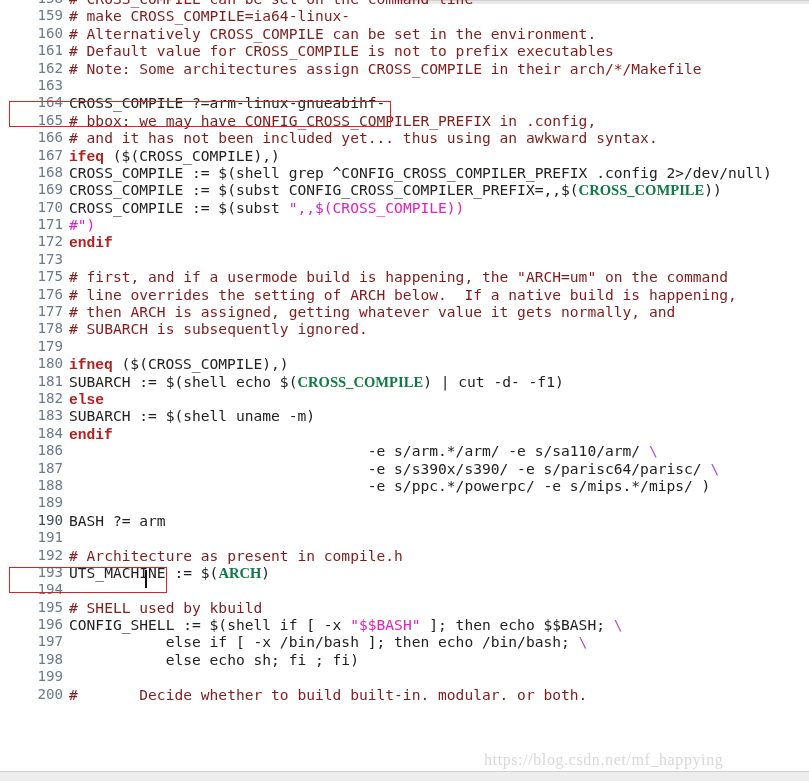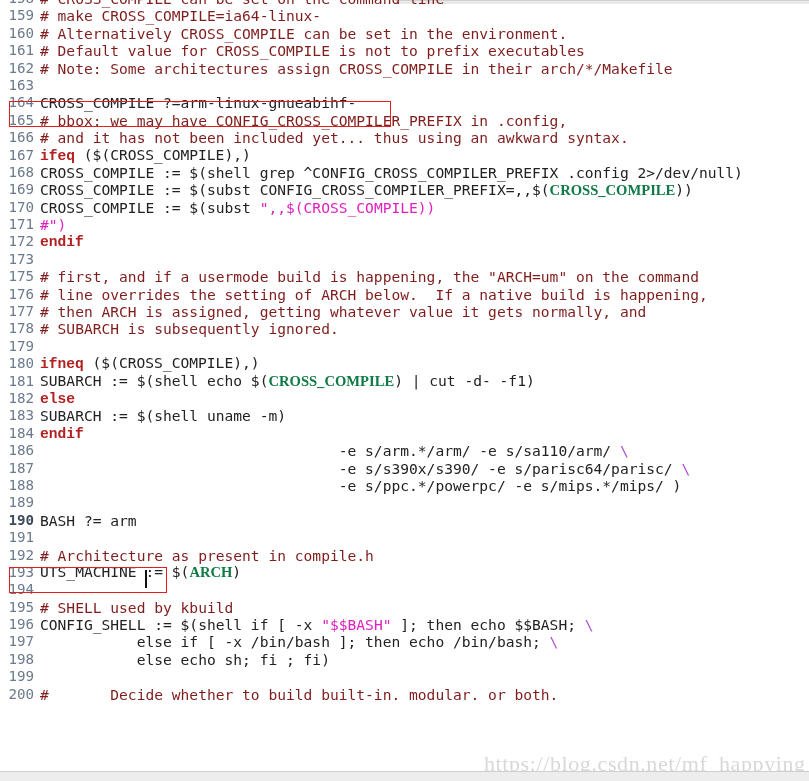"159" .line { align-items: center -> flex-start; margin-left: none -> 29px }
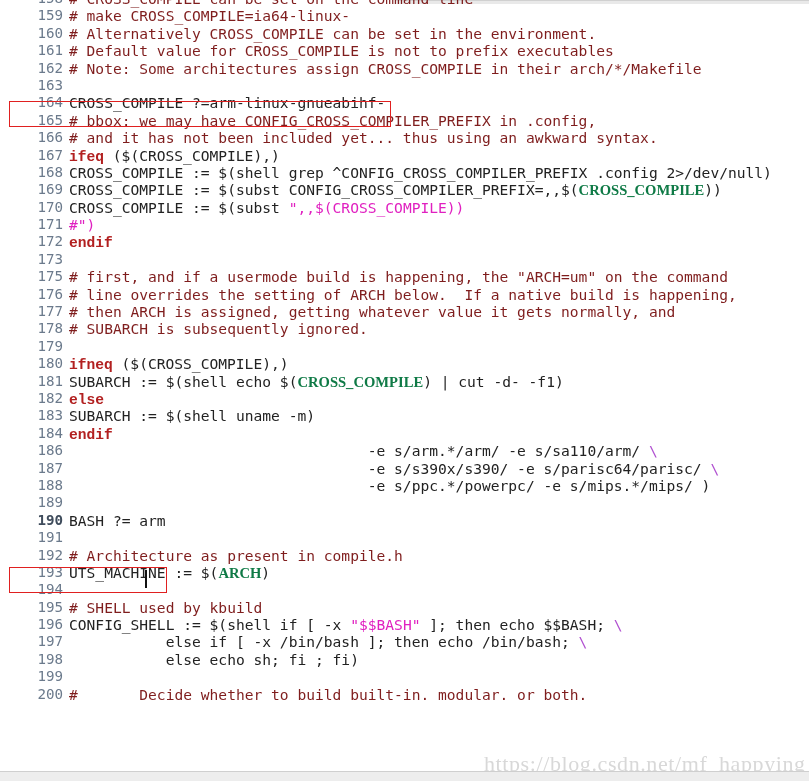"190" .ln.cur { font-weight: bold -> normal }
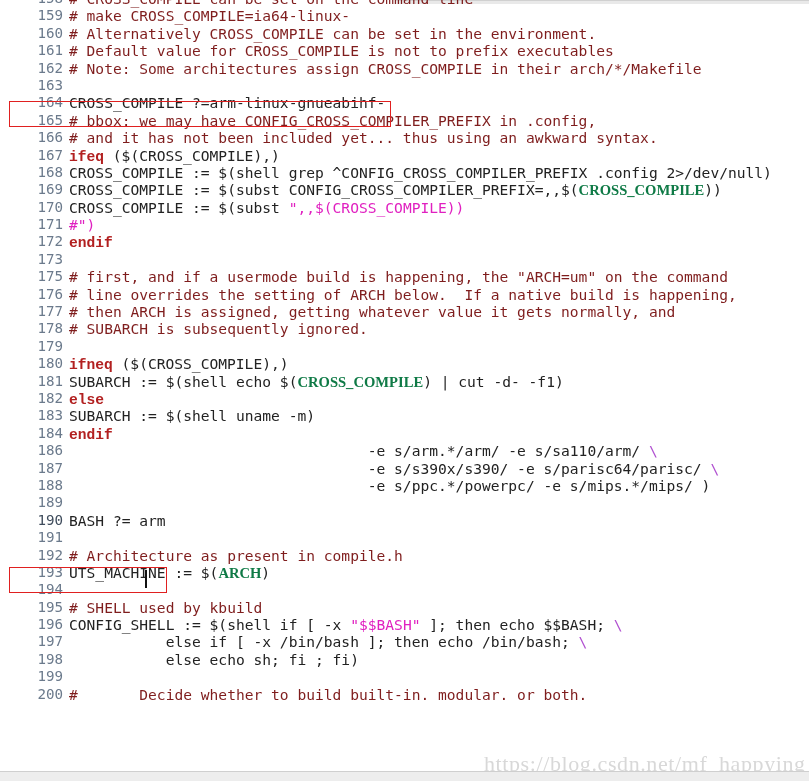"https://blog.csdn.net/mf_happying" .watermark { font-size: 22px -> 16px }
